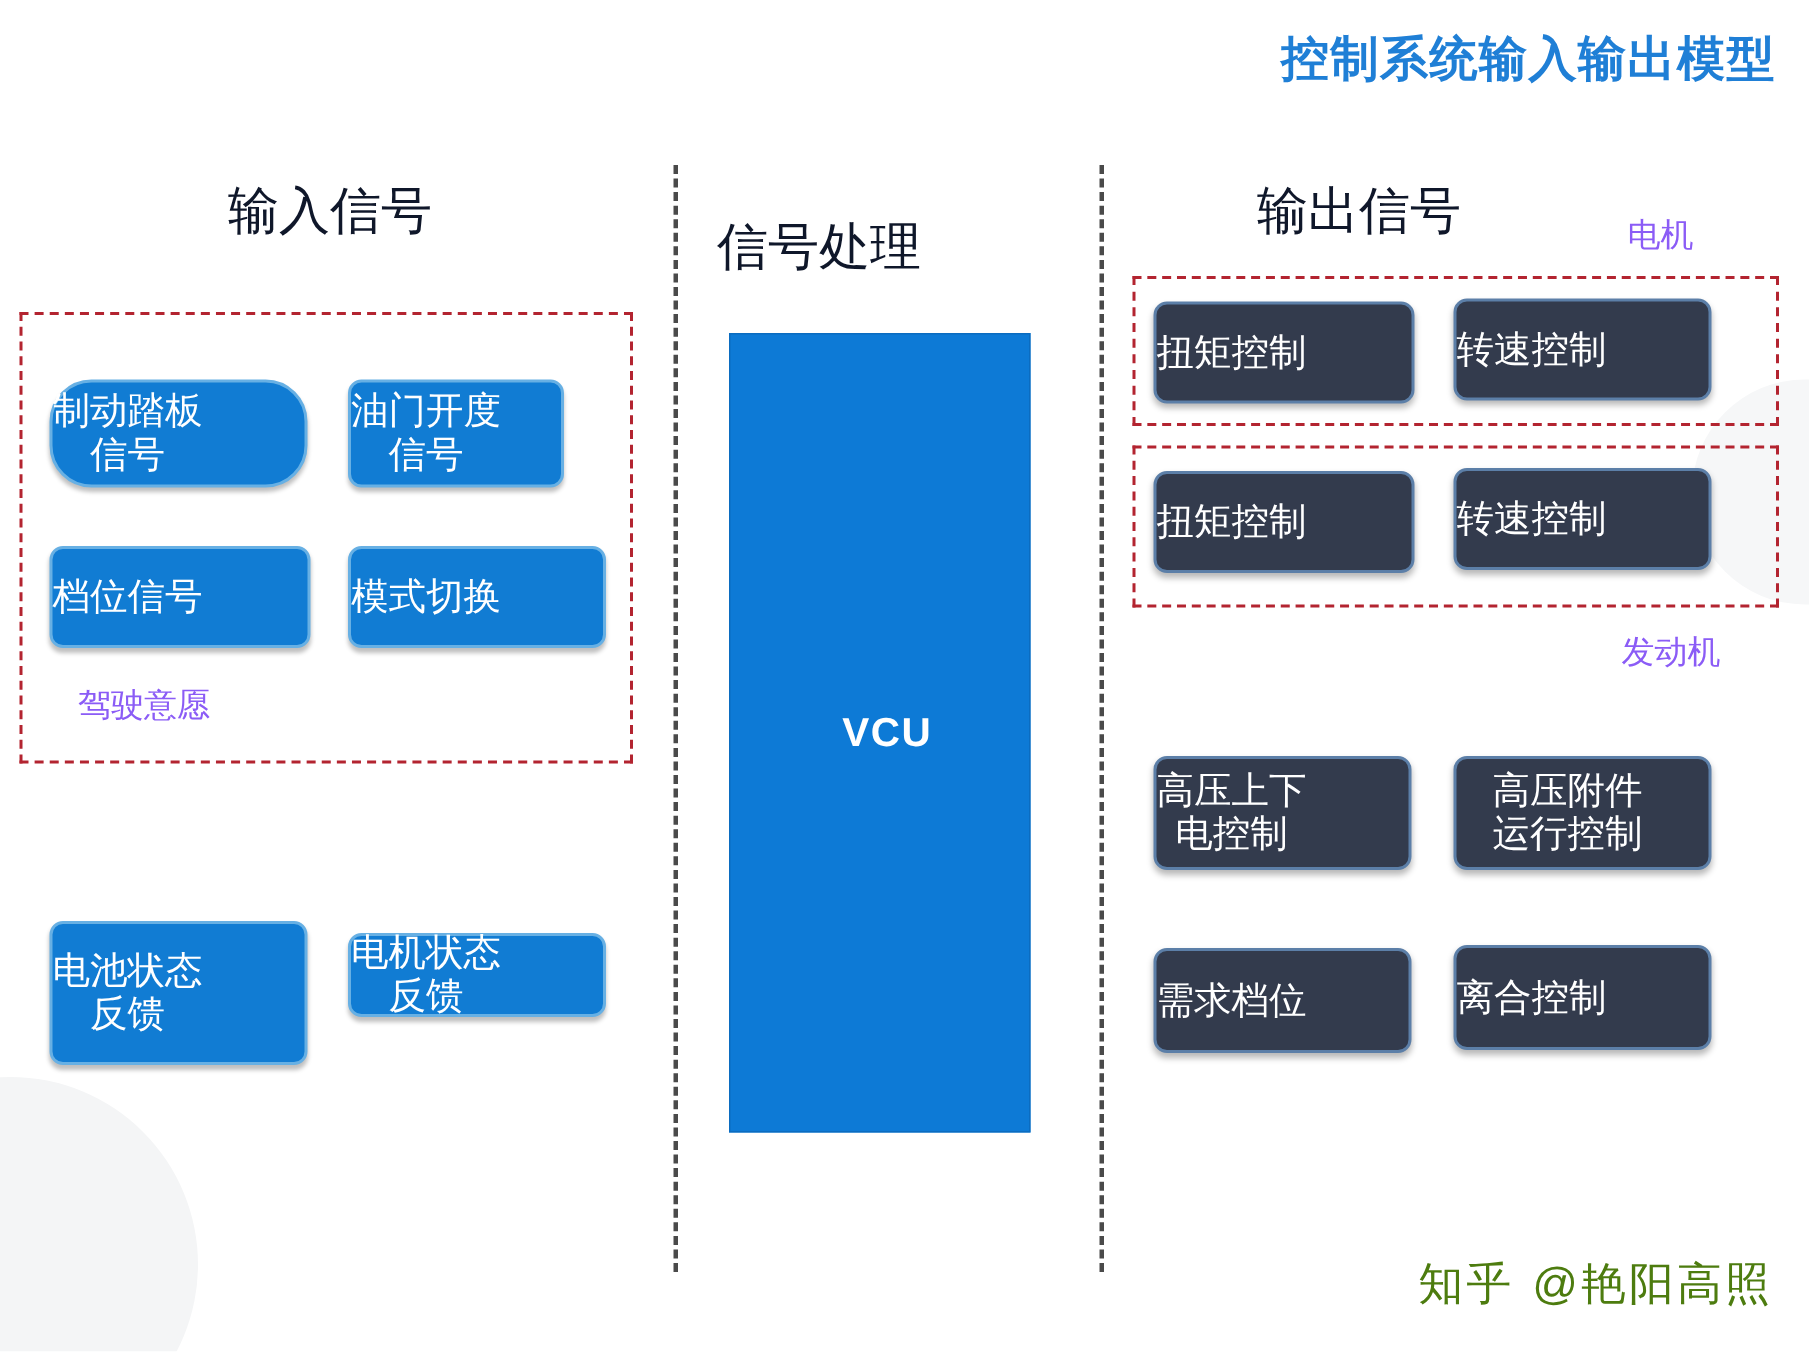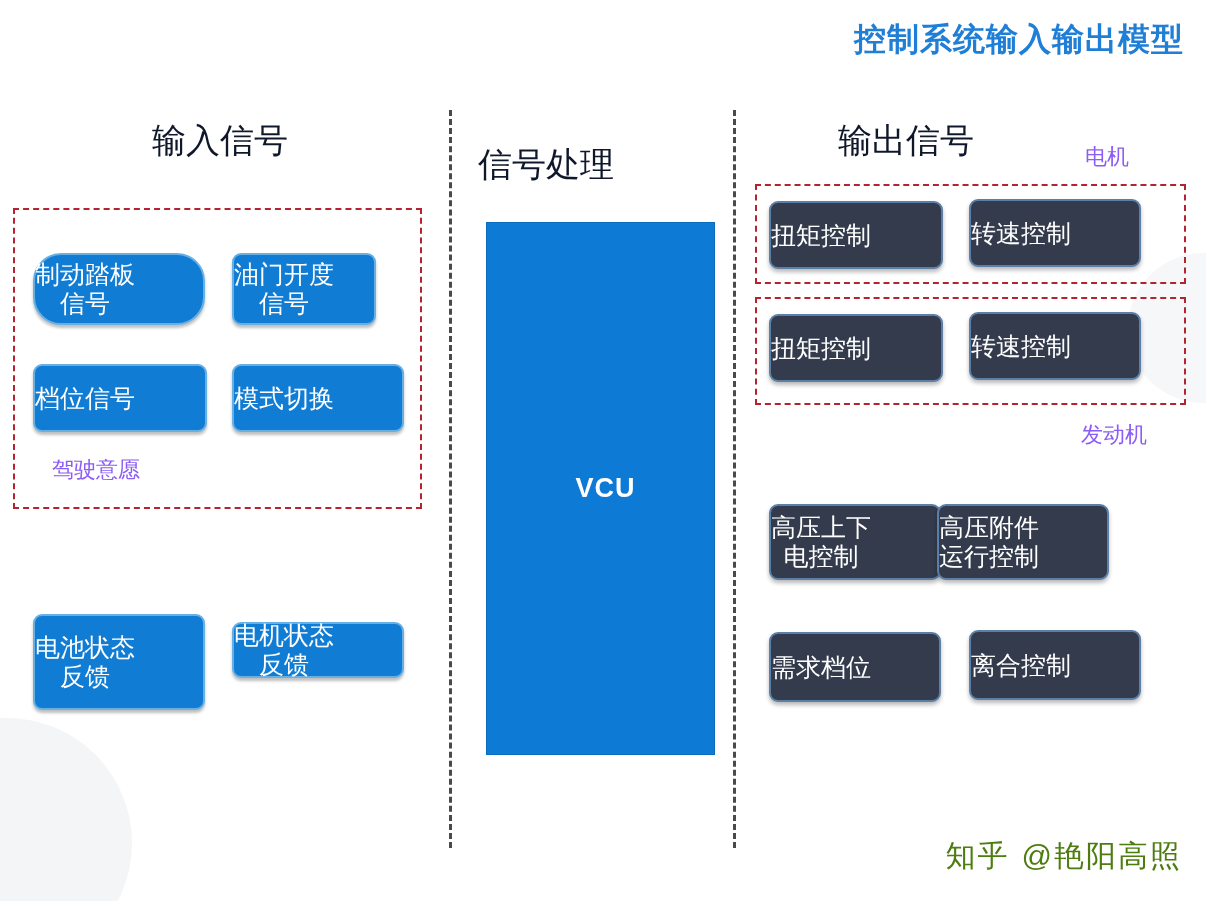"VCU" .vcu { width: 229px -> 201px }
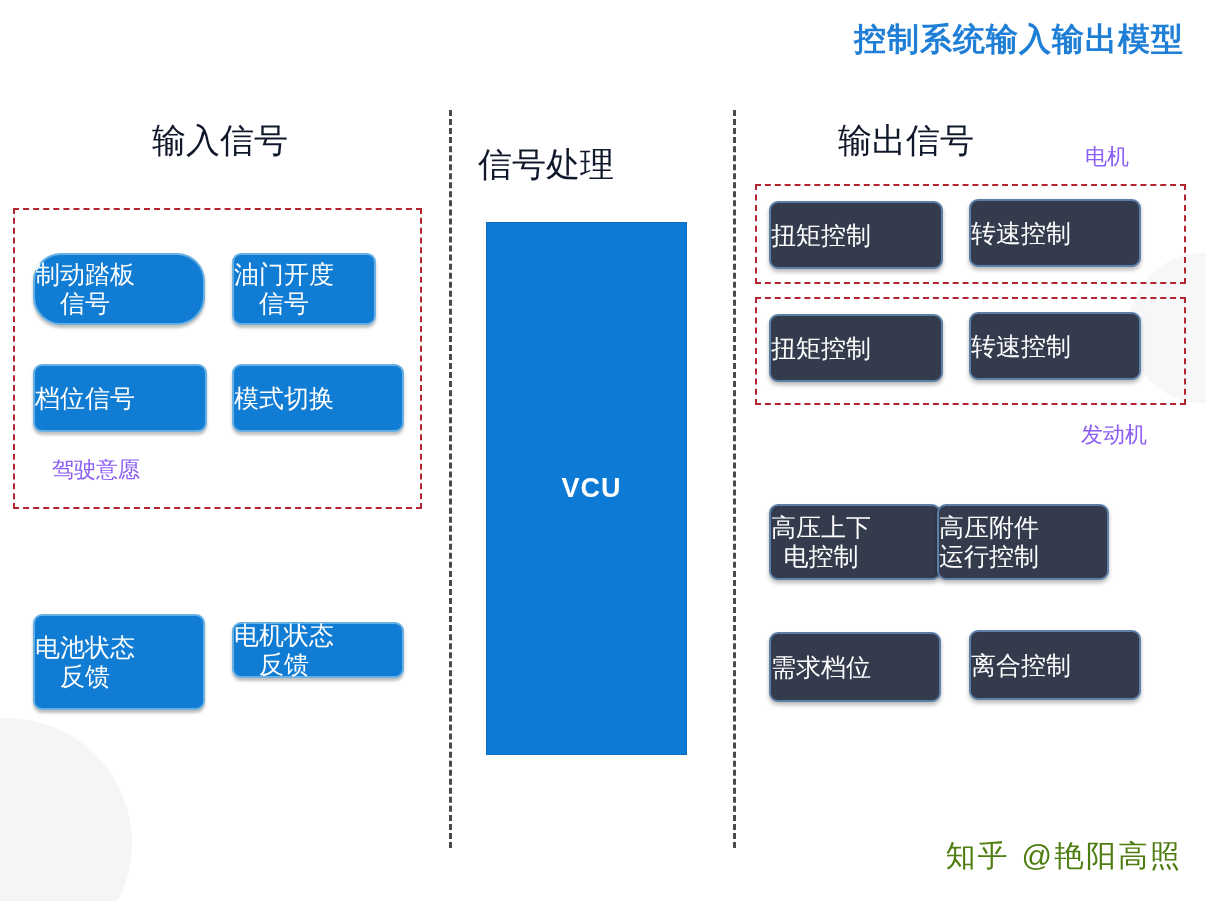"高压附件" div.box { left: 937px -> 969px; padding-left: none -> 24px }
